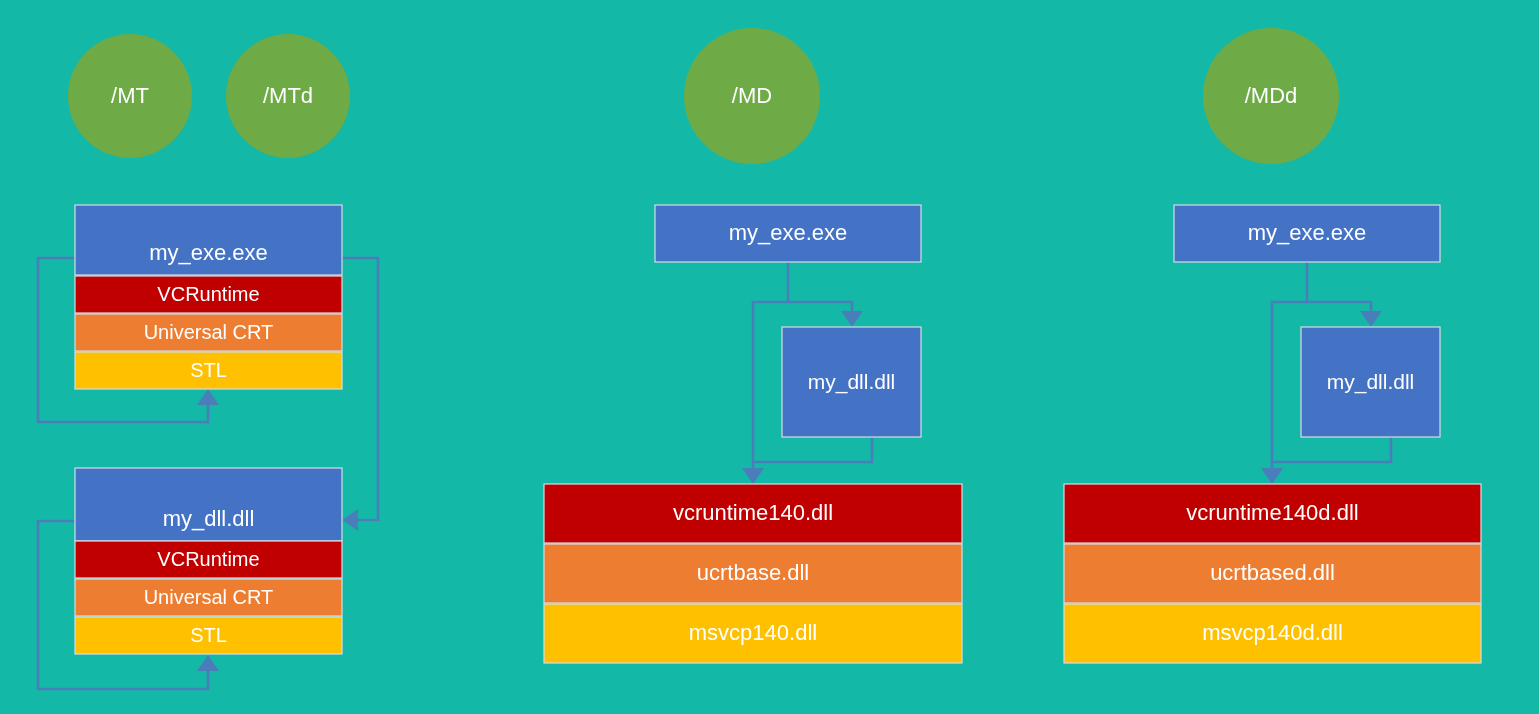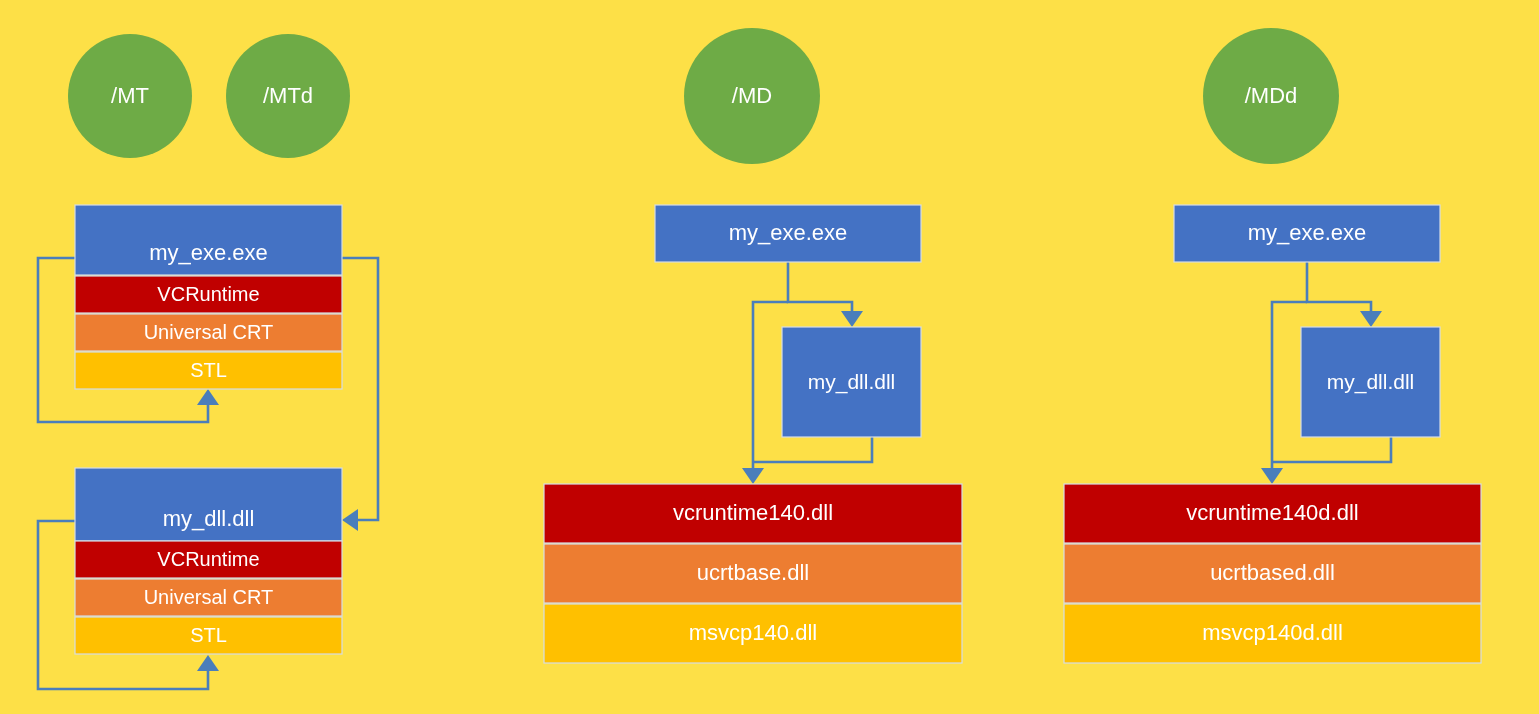"/MT" #diagram-root { background: #fde047 -> #14b8a6 }
